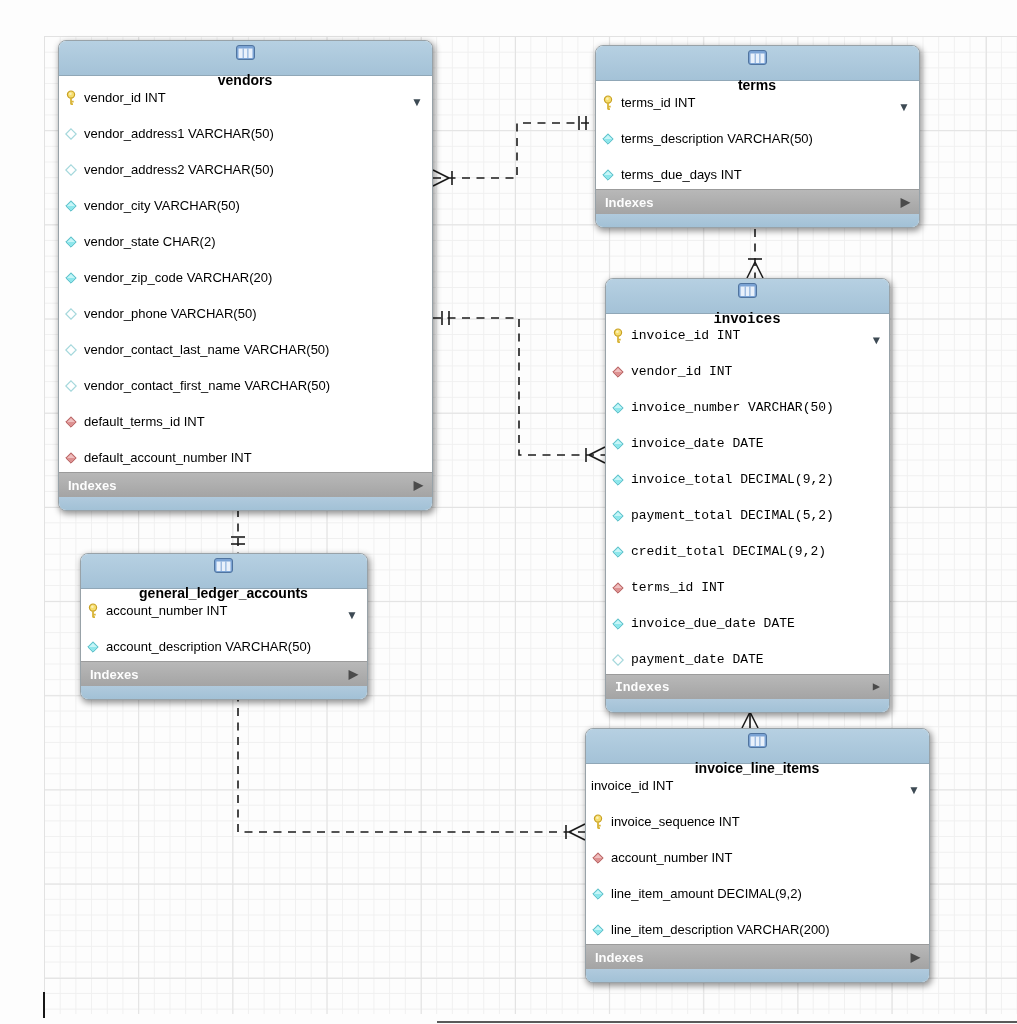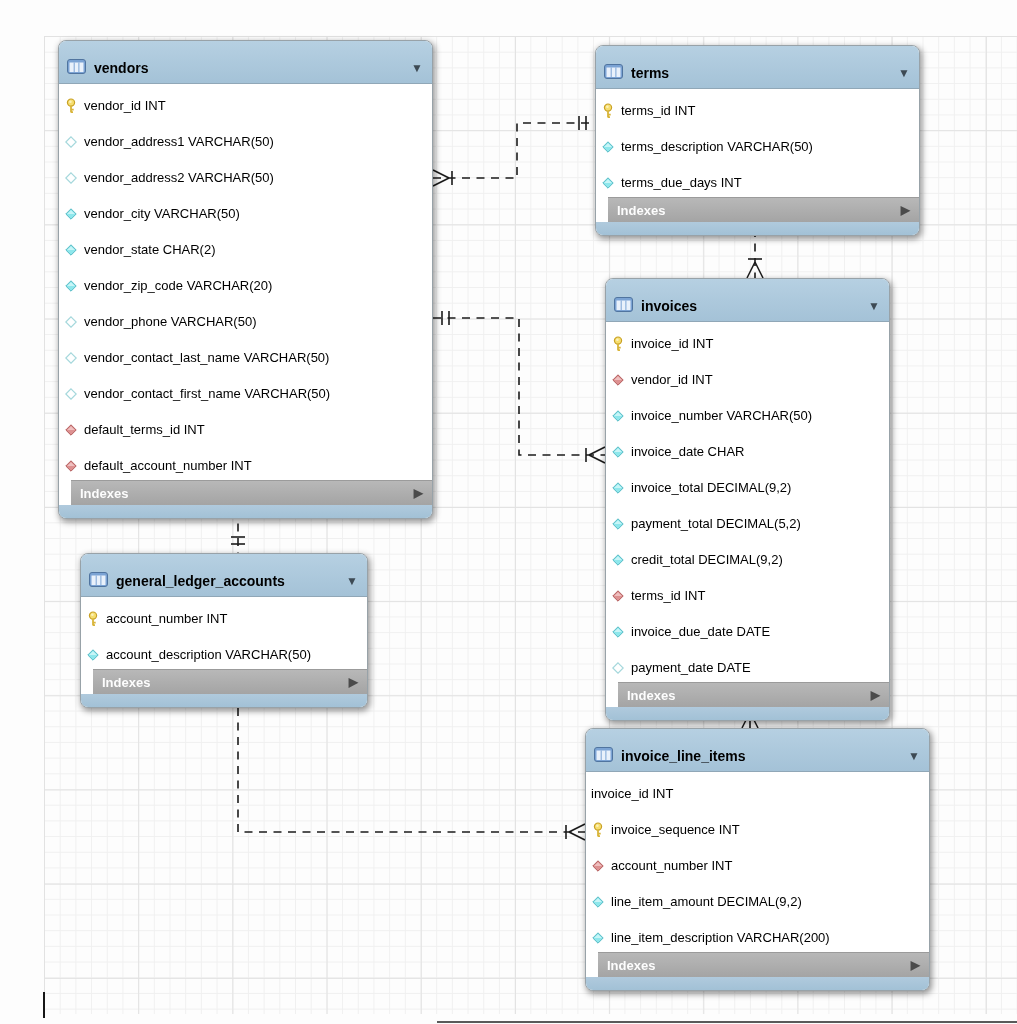"vendors" .tbl-header { flex-direction: none -> column; padding: 12px 9px 0 8px -> 4px 9px 0 8px }
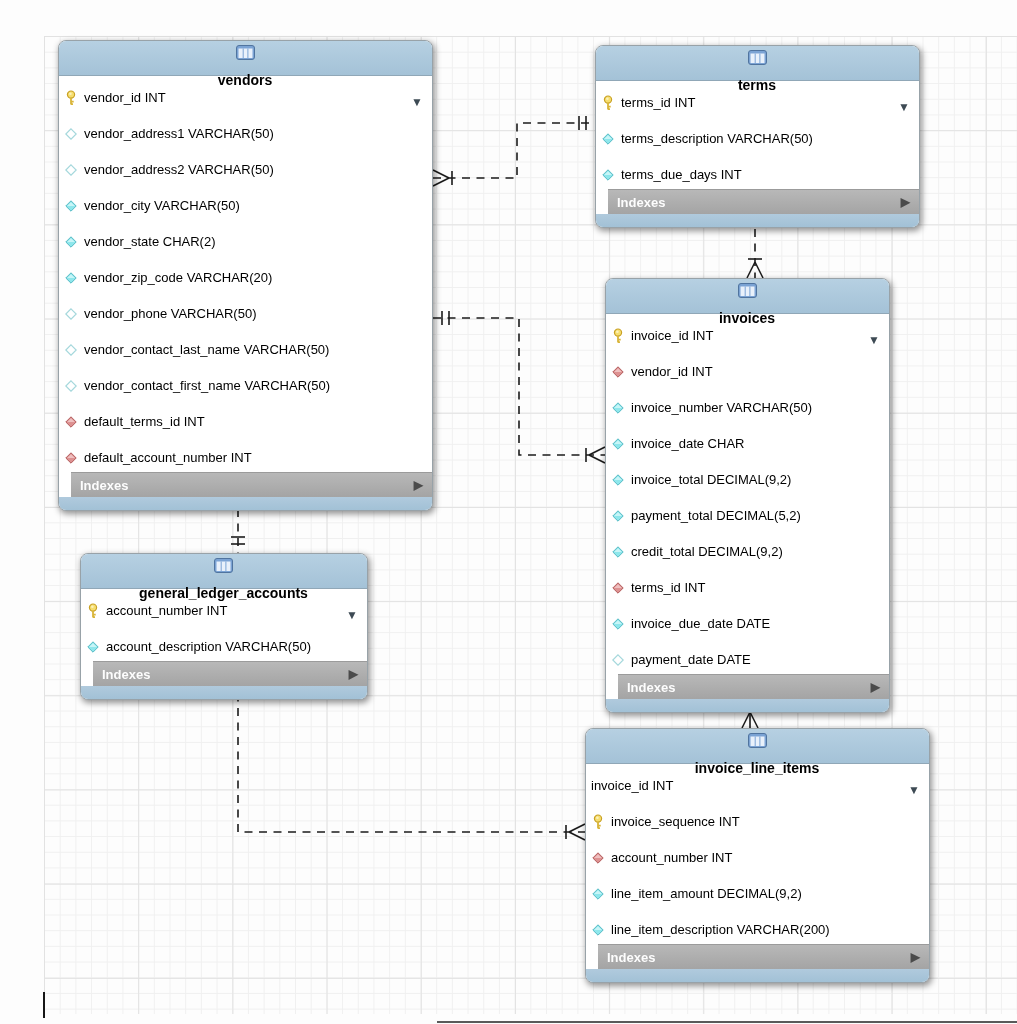"Indexes" .idx { margin-left: 12px -> none }
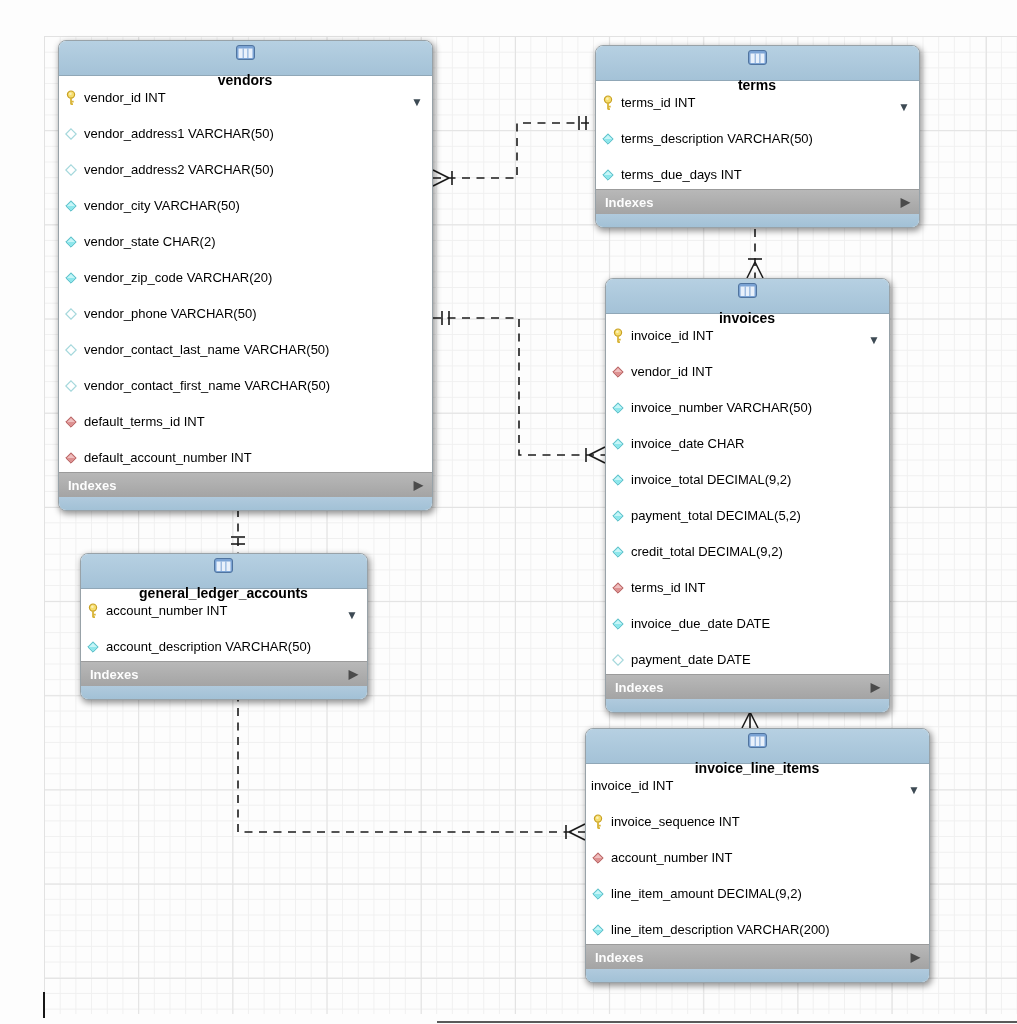"invoices" div.tbl { font-family: none -> Liberation Mono, monospace }
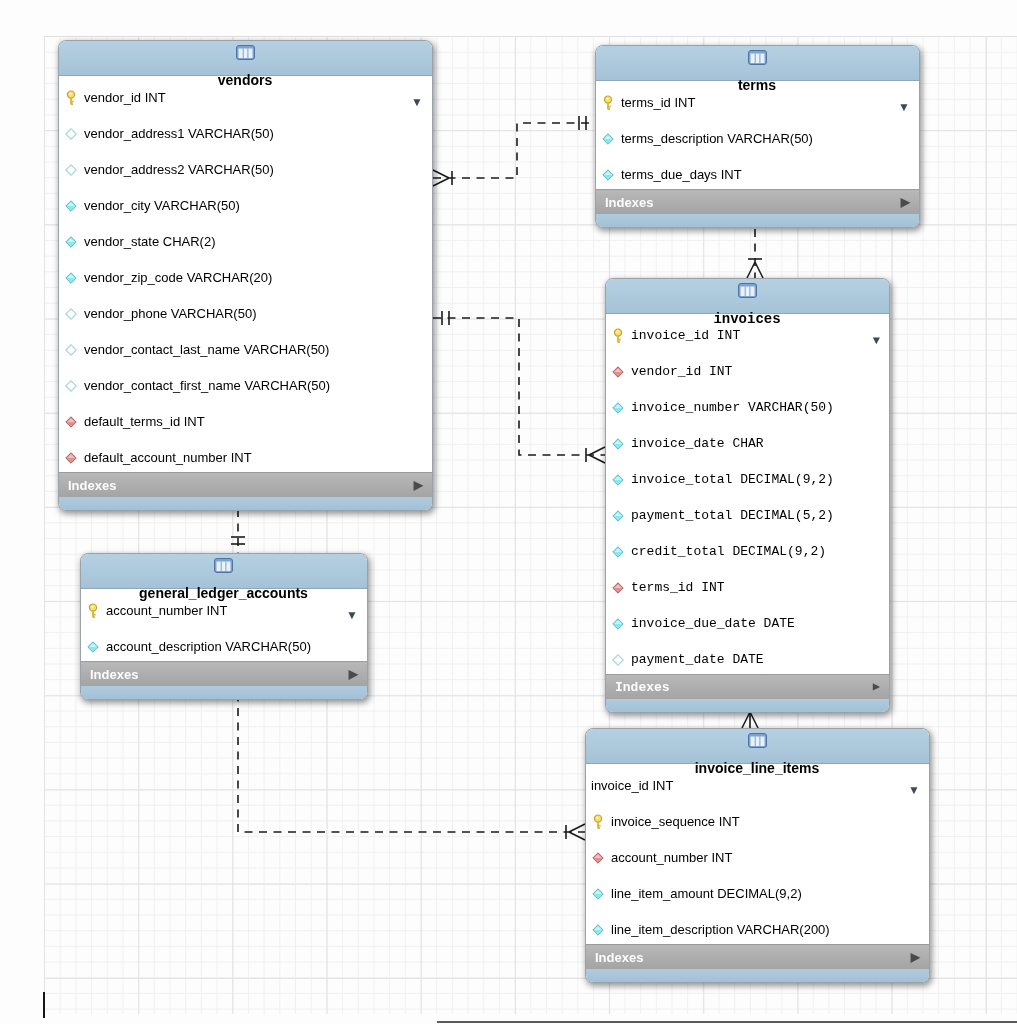"invoice_date CHAR" span.txt { text: CHAR -> DATE }
